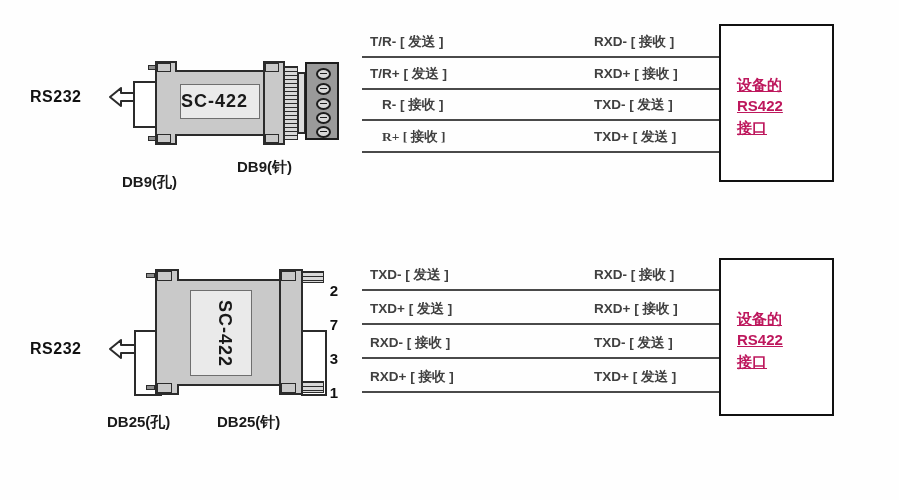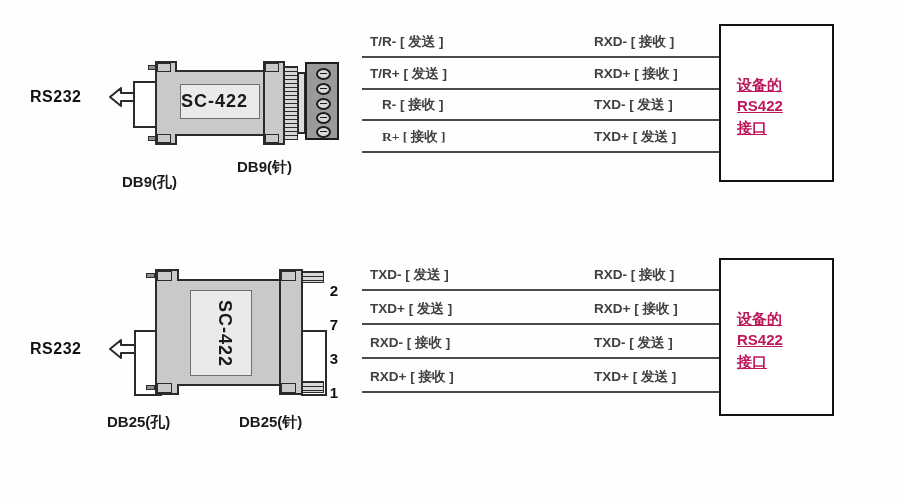"DB25(针)" div.abs { left: 239px -> 217px }
